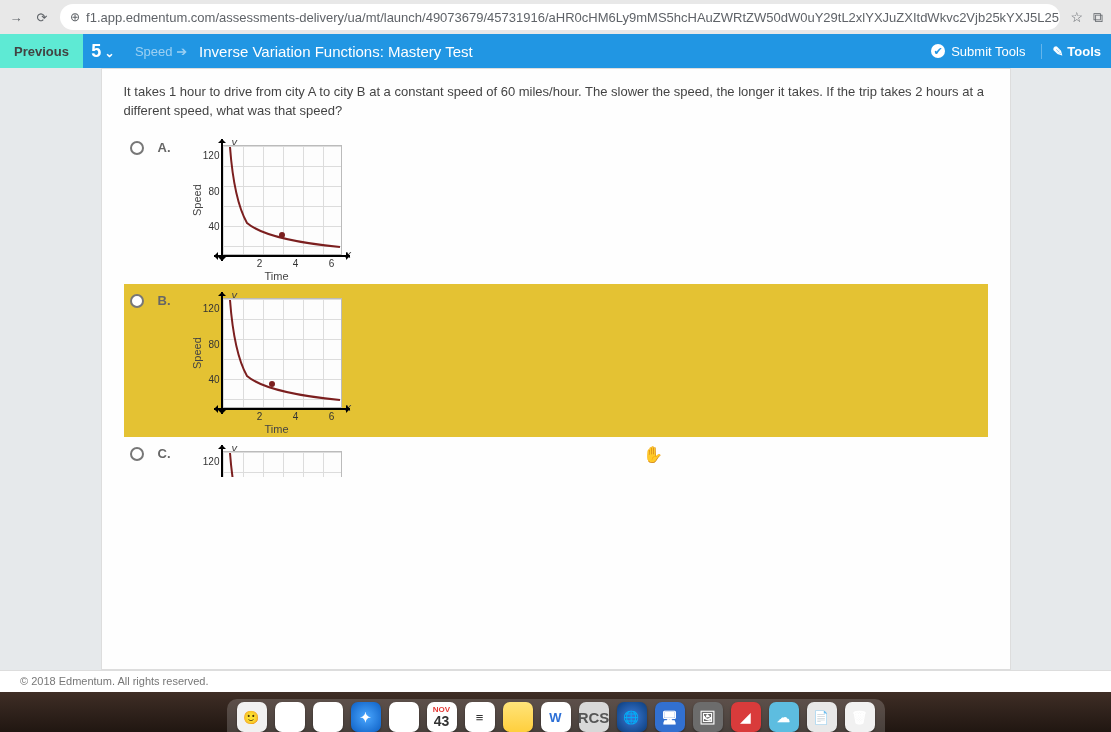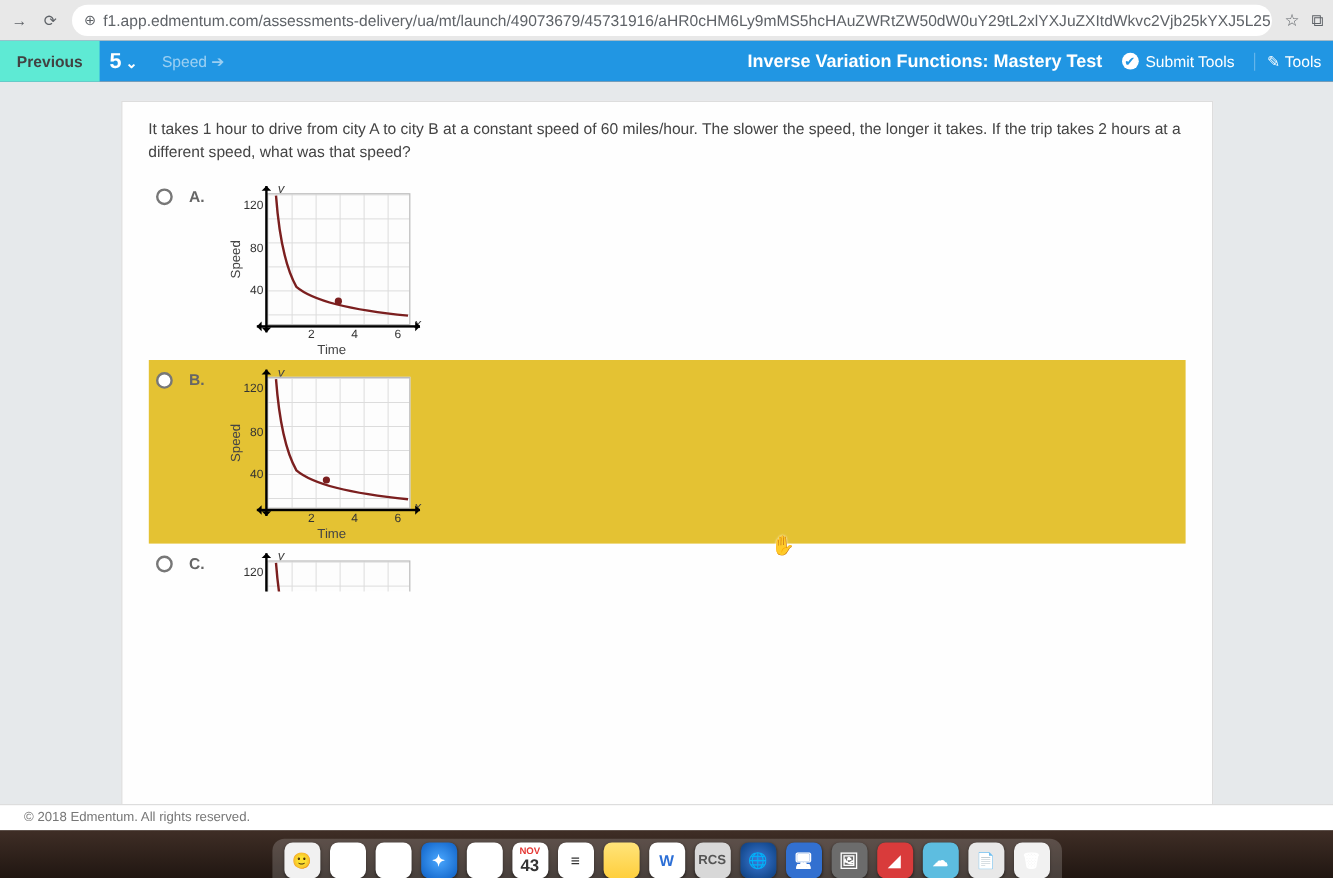"Inverse Variation Functions: Mastery" .hdr .title { font-weight: 700 -> 400; text-align: right -> none }
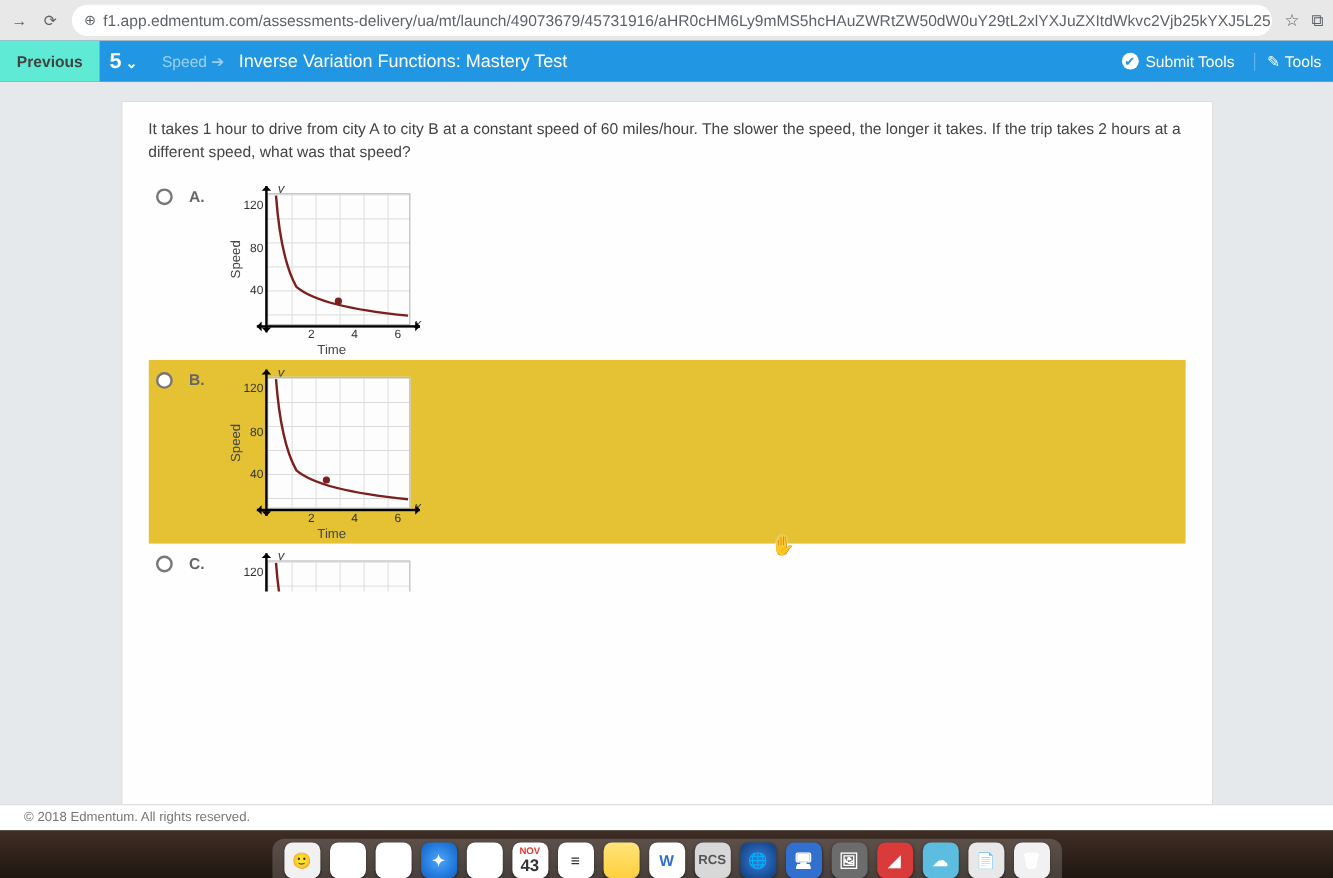"Tools" .hdr .tools { font-weight: none -> bold }
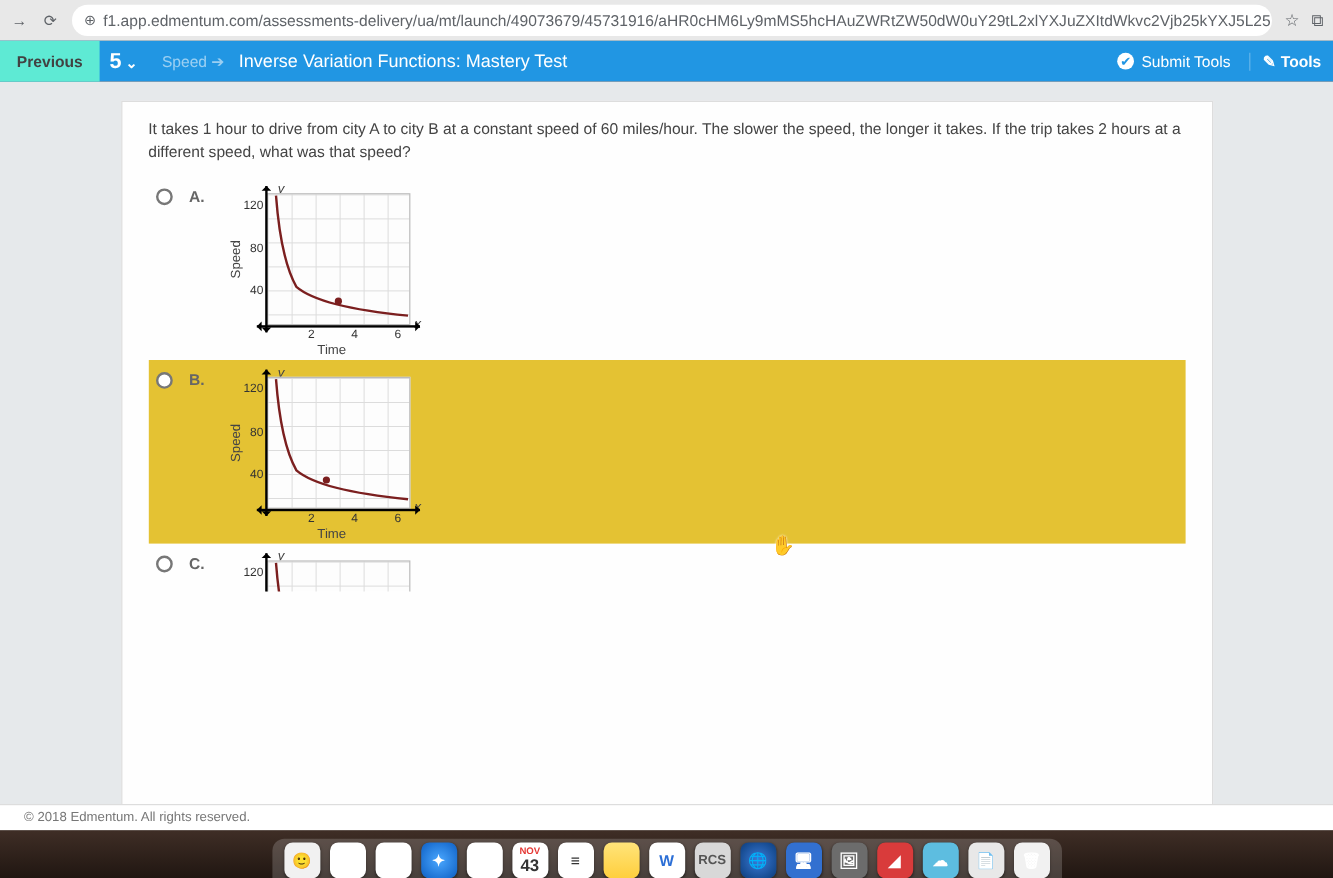"It takes 1 hour to" .card { margin: 16px auto -> 0 auto }
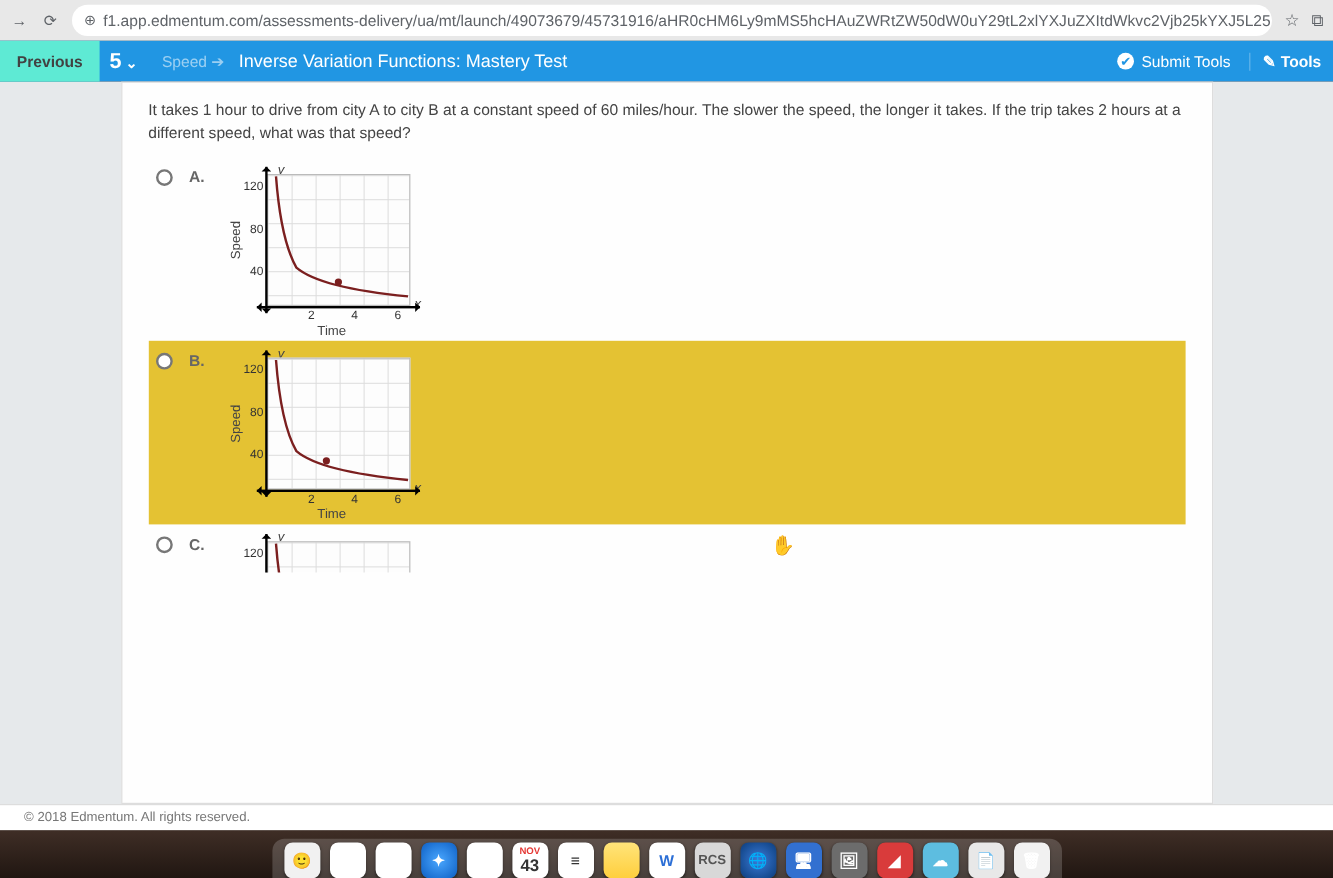"RCS" div.app { font-size: 11px -> 15px }
